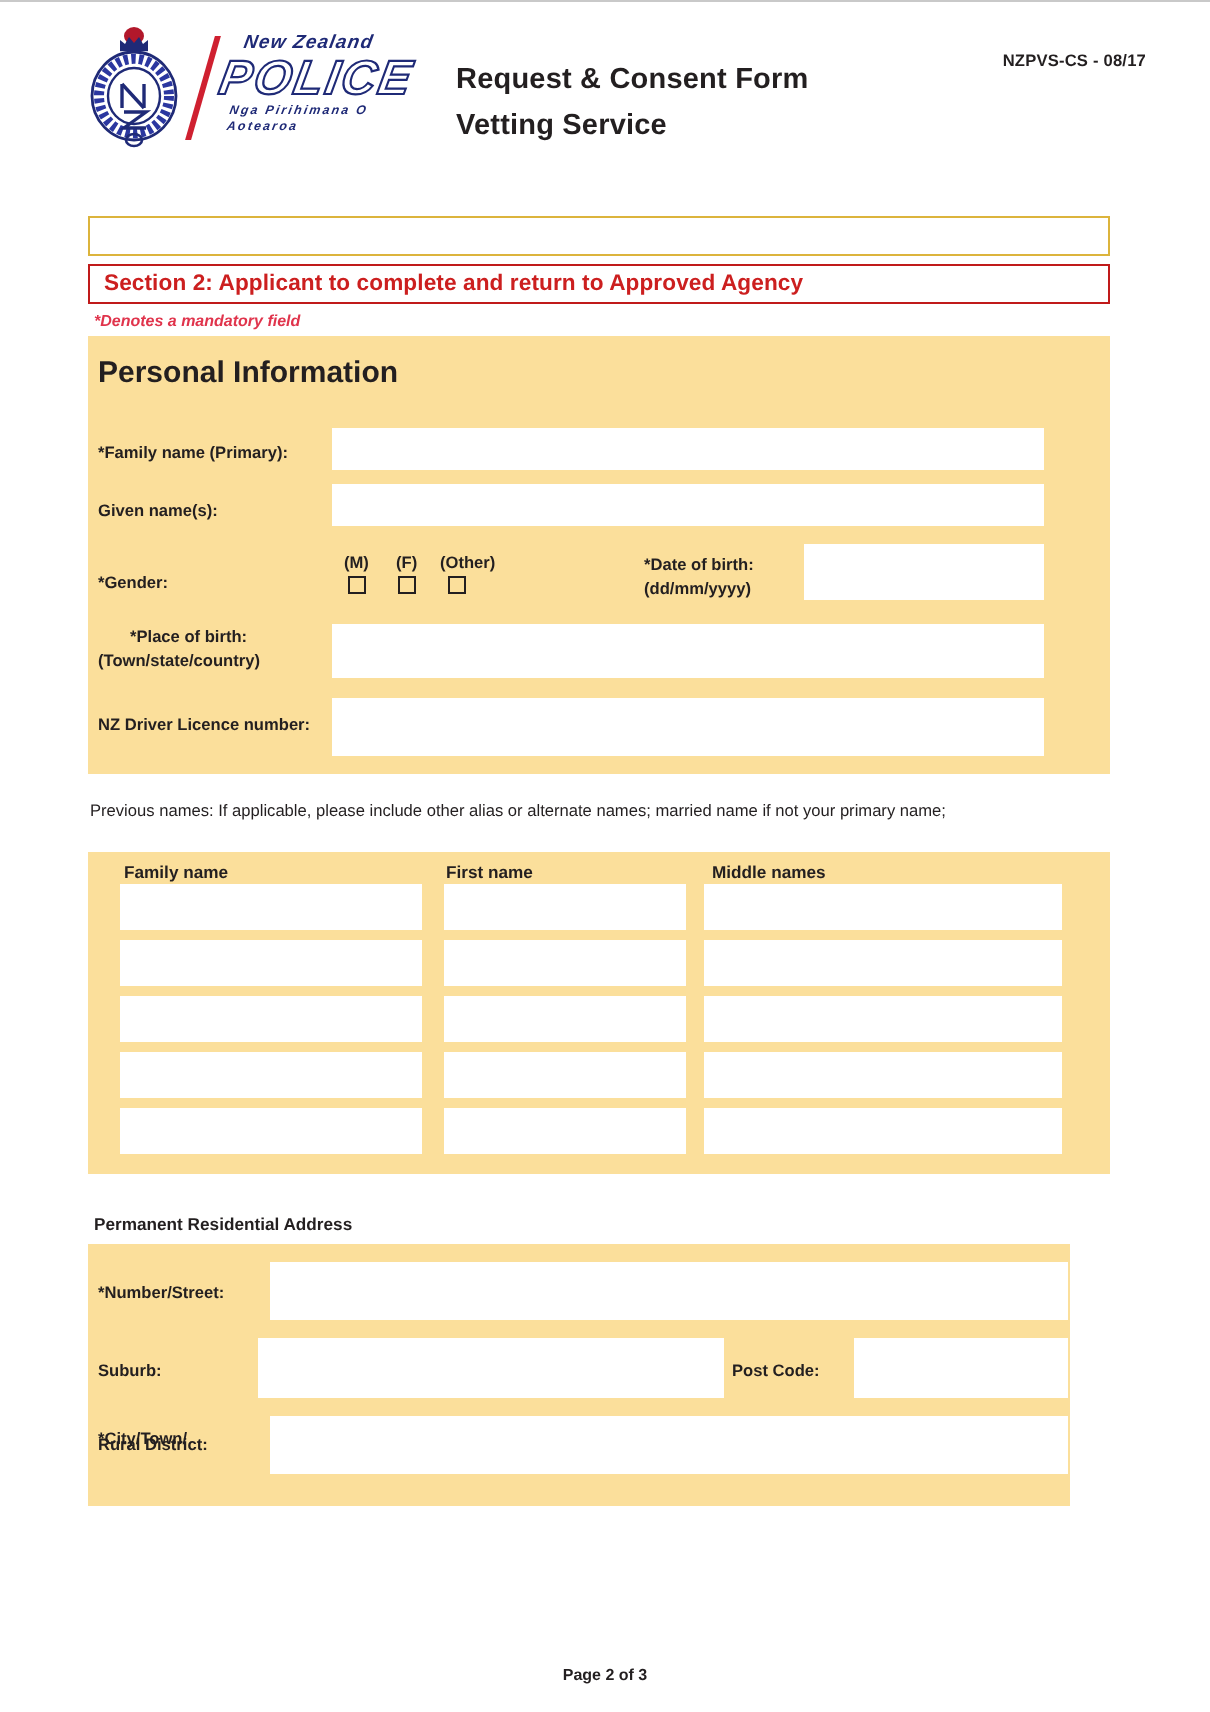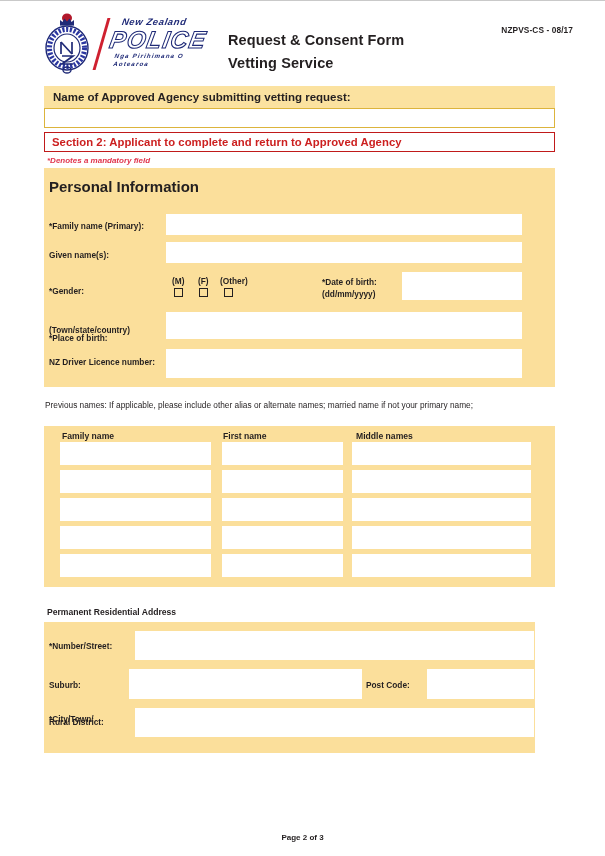"Name of Approved Agency submitting" div.agency-bar { html: <div> <span>Name of Approved Agency submitting vetting request:</span> </div> -> none }
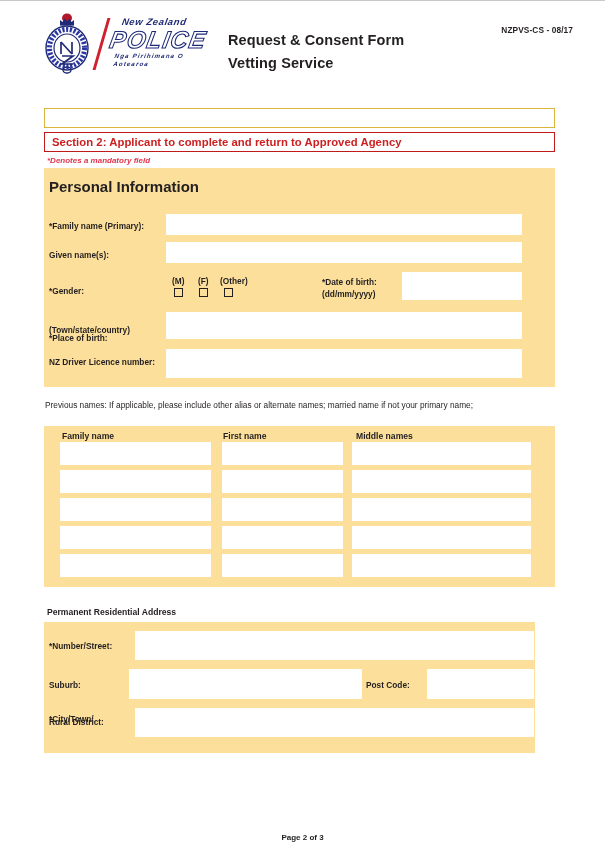"*Place of birth:" div.small-label { left: 49px -> 65px; margin-top: 20px -> none }
